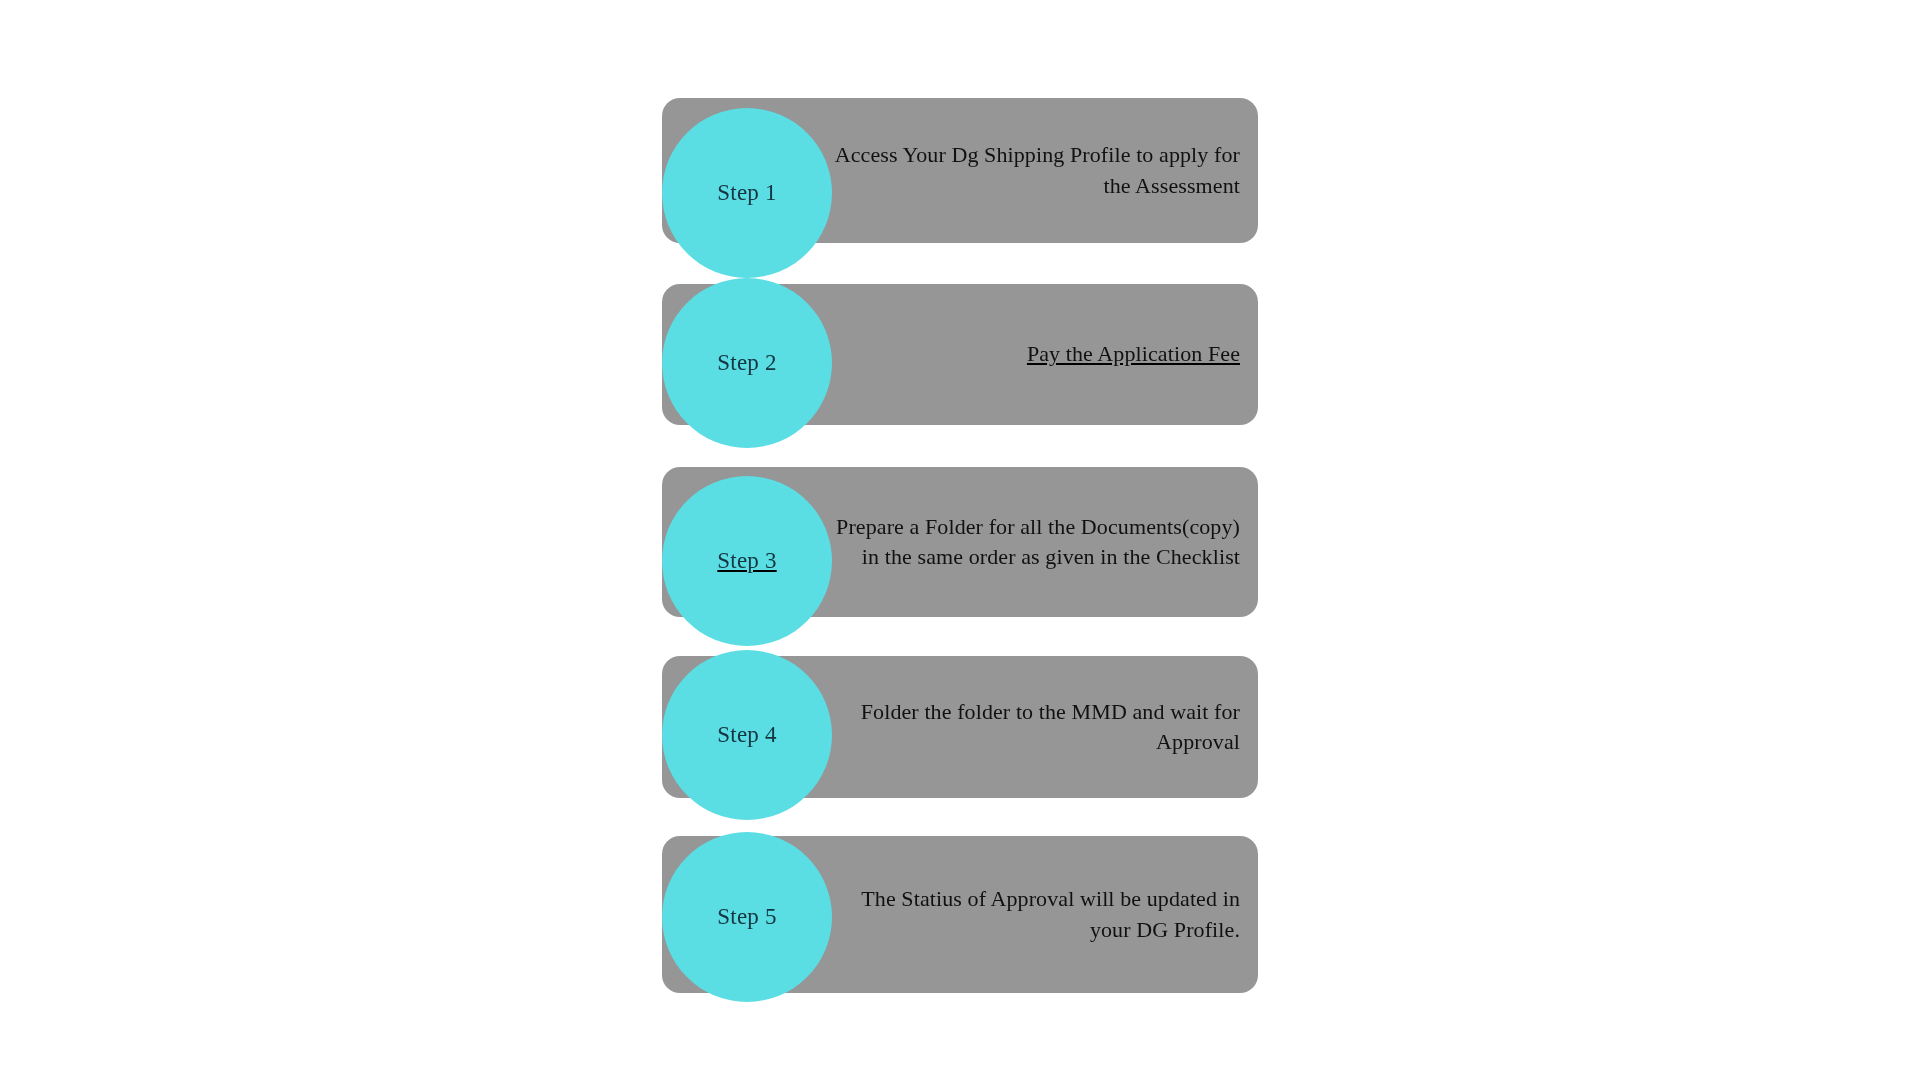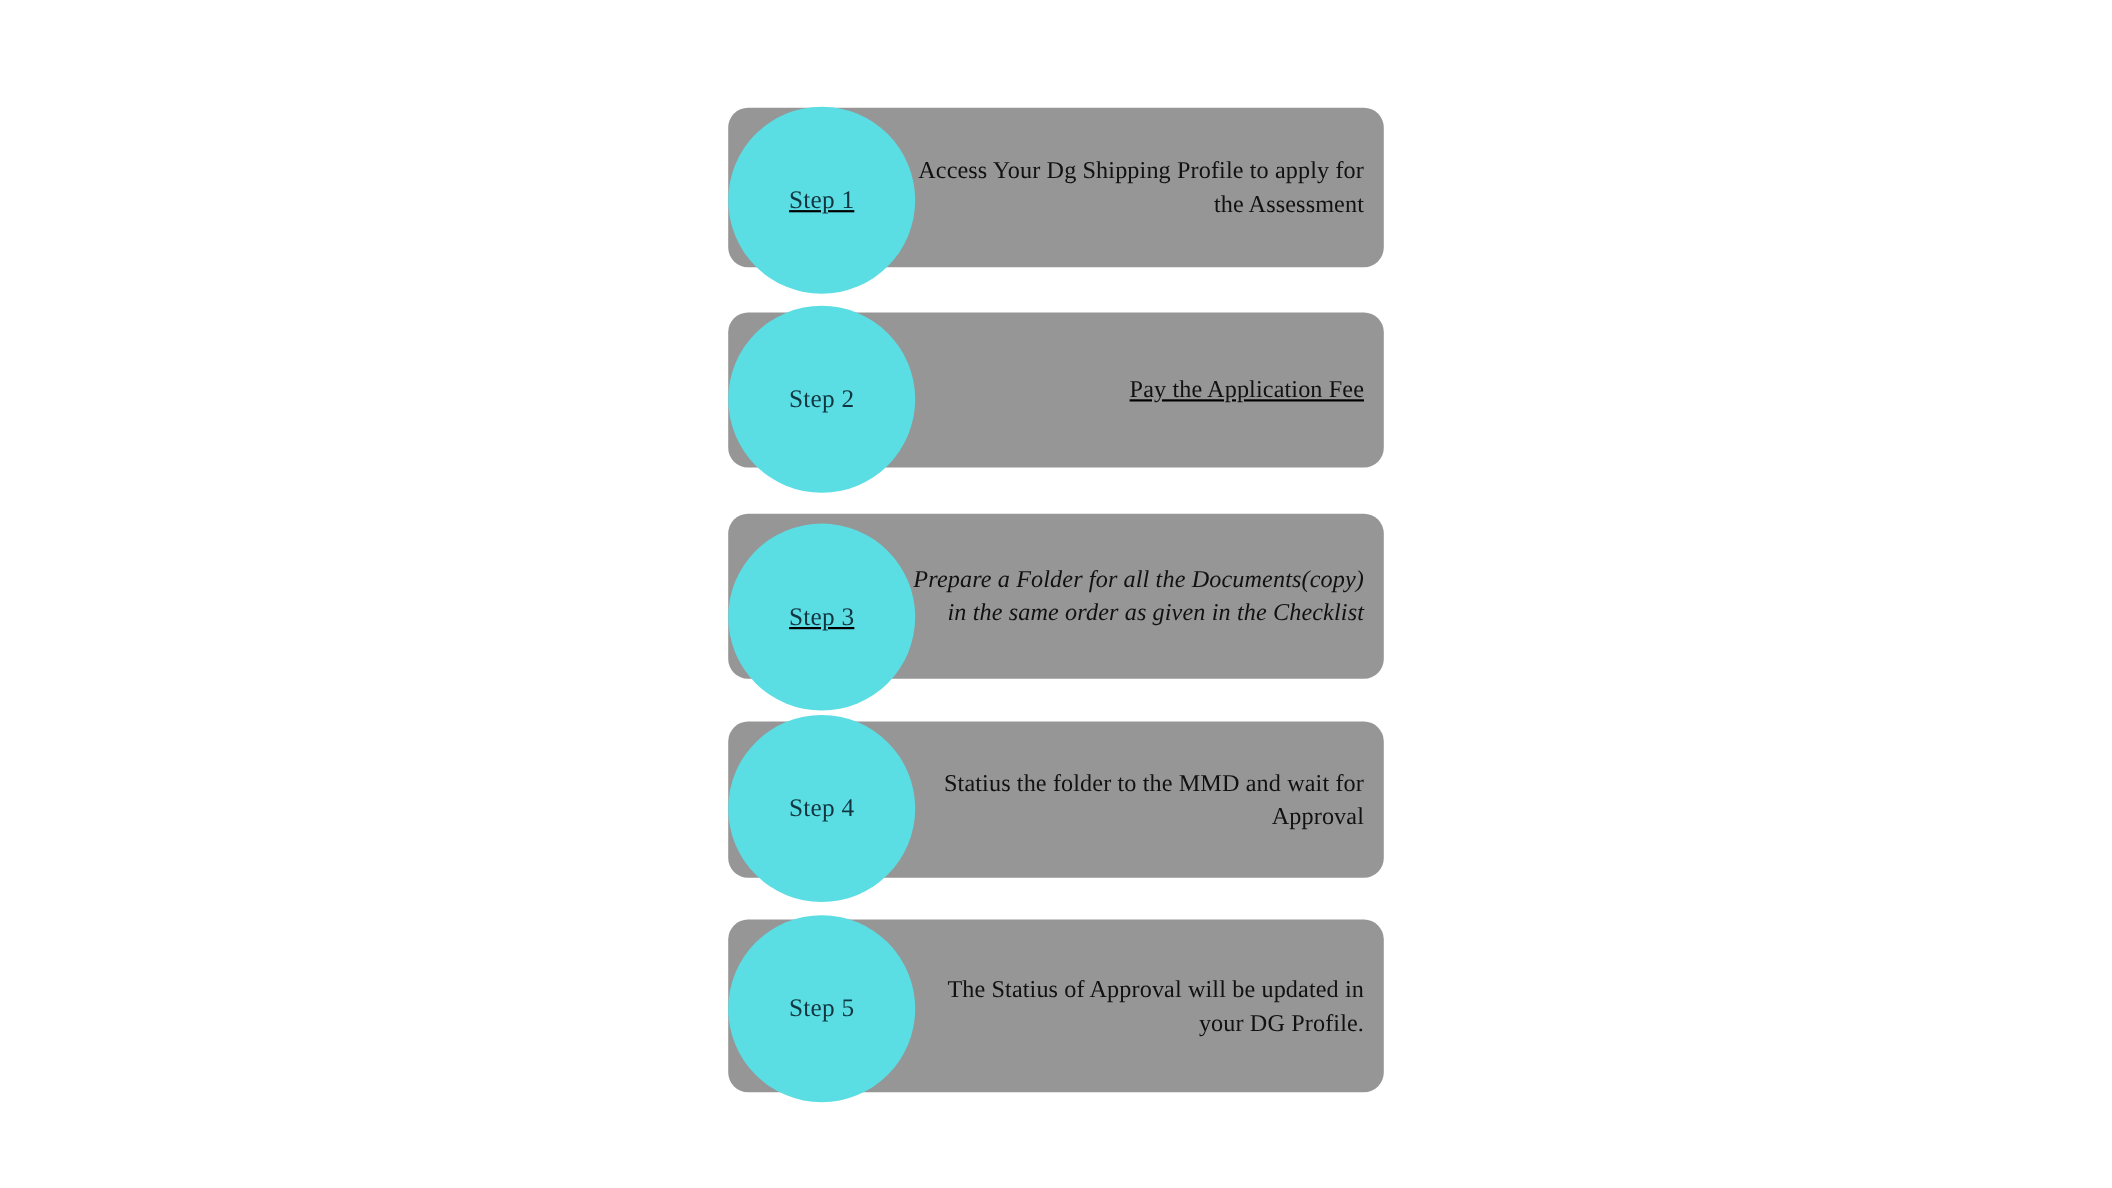"Step 1" .row-1 .step-circle { text-decoration: underline -> none; top: 5px -> 16px }
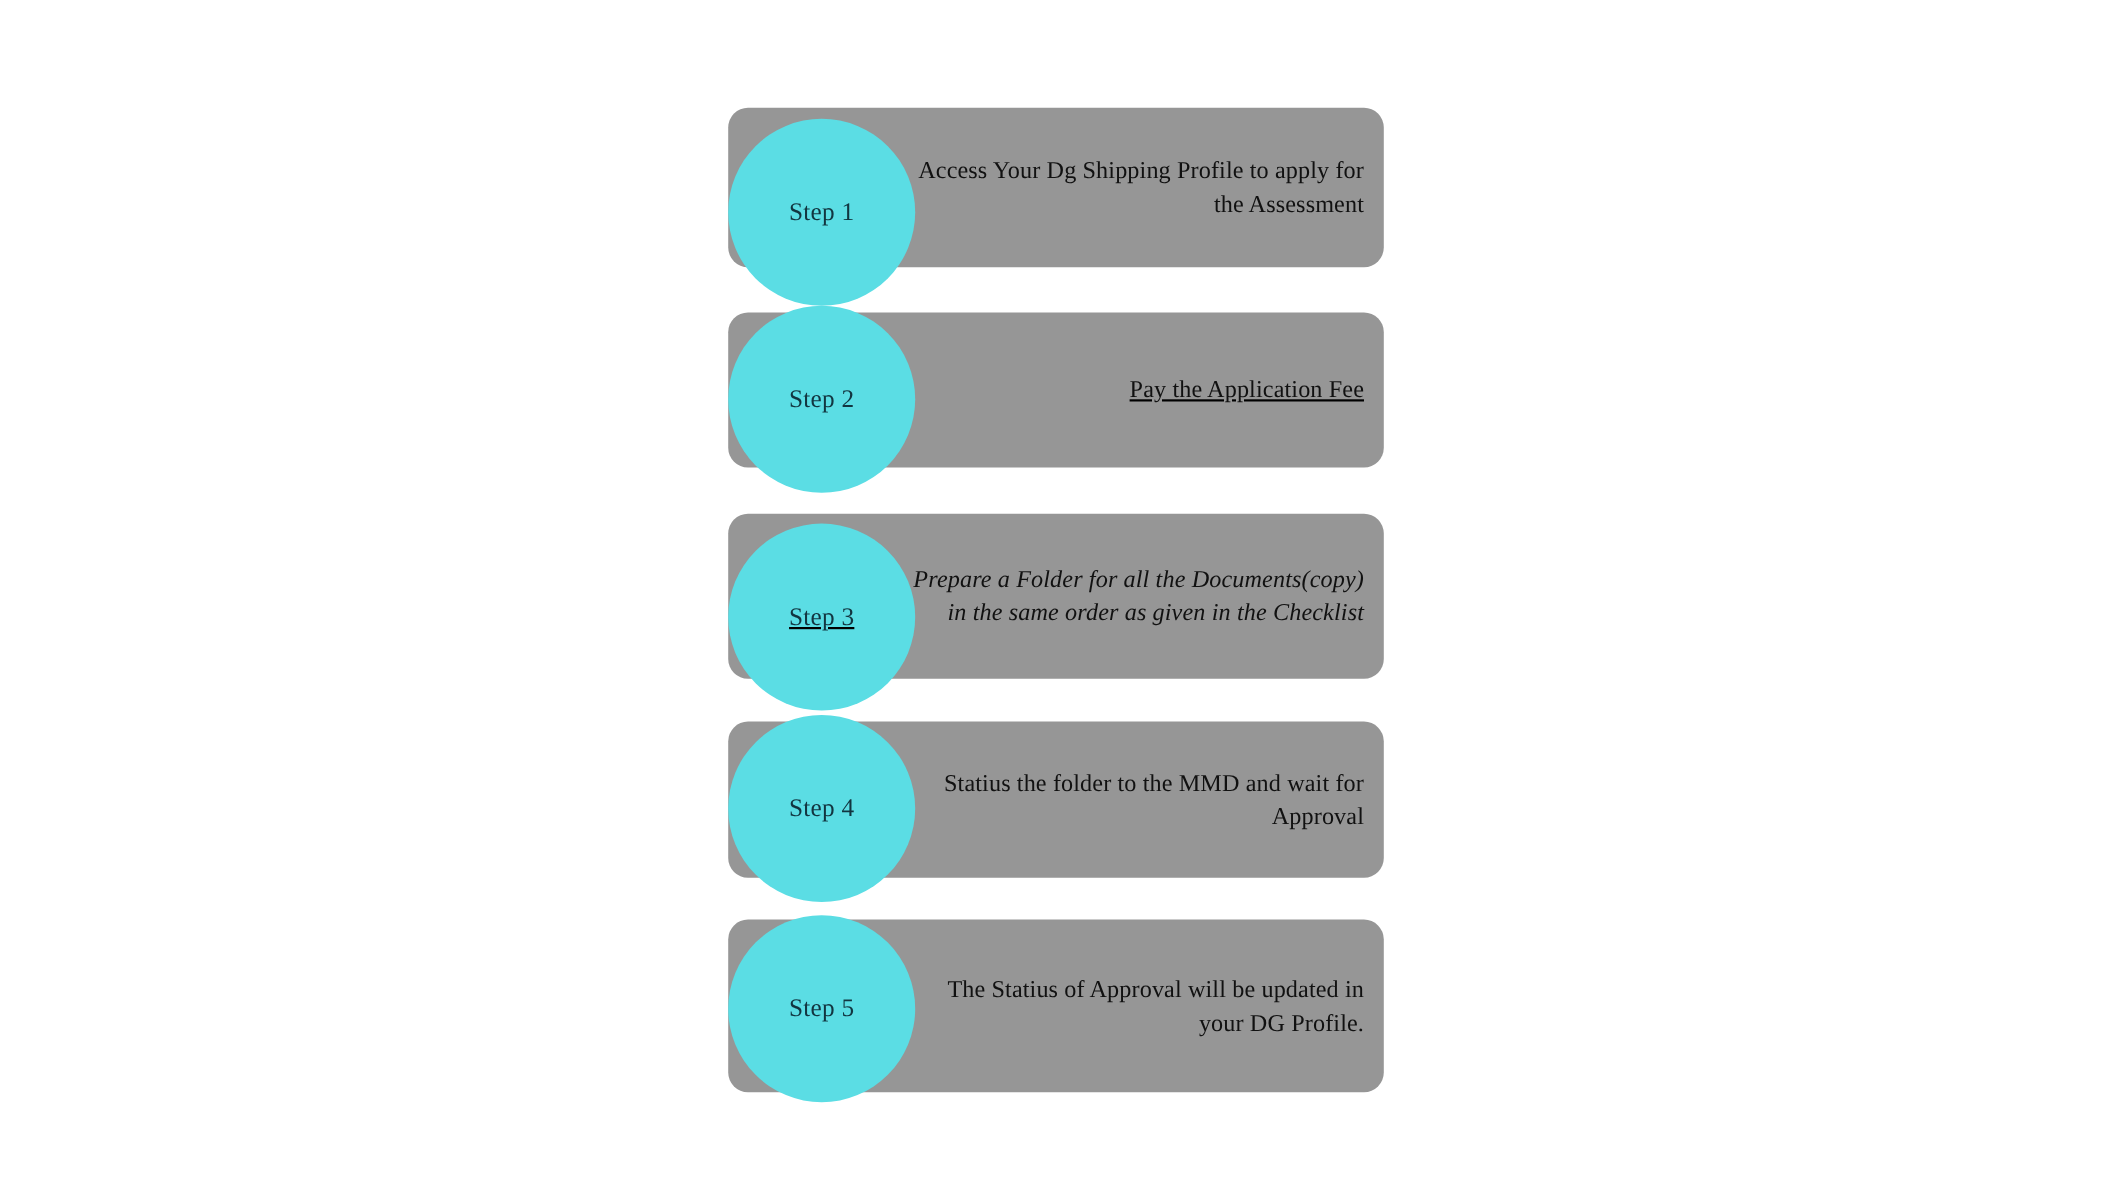"Prepare a Folder for all" .row-3 .step-bar { font-style: italic -> none }
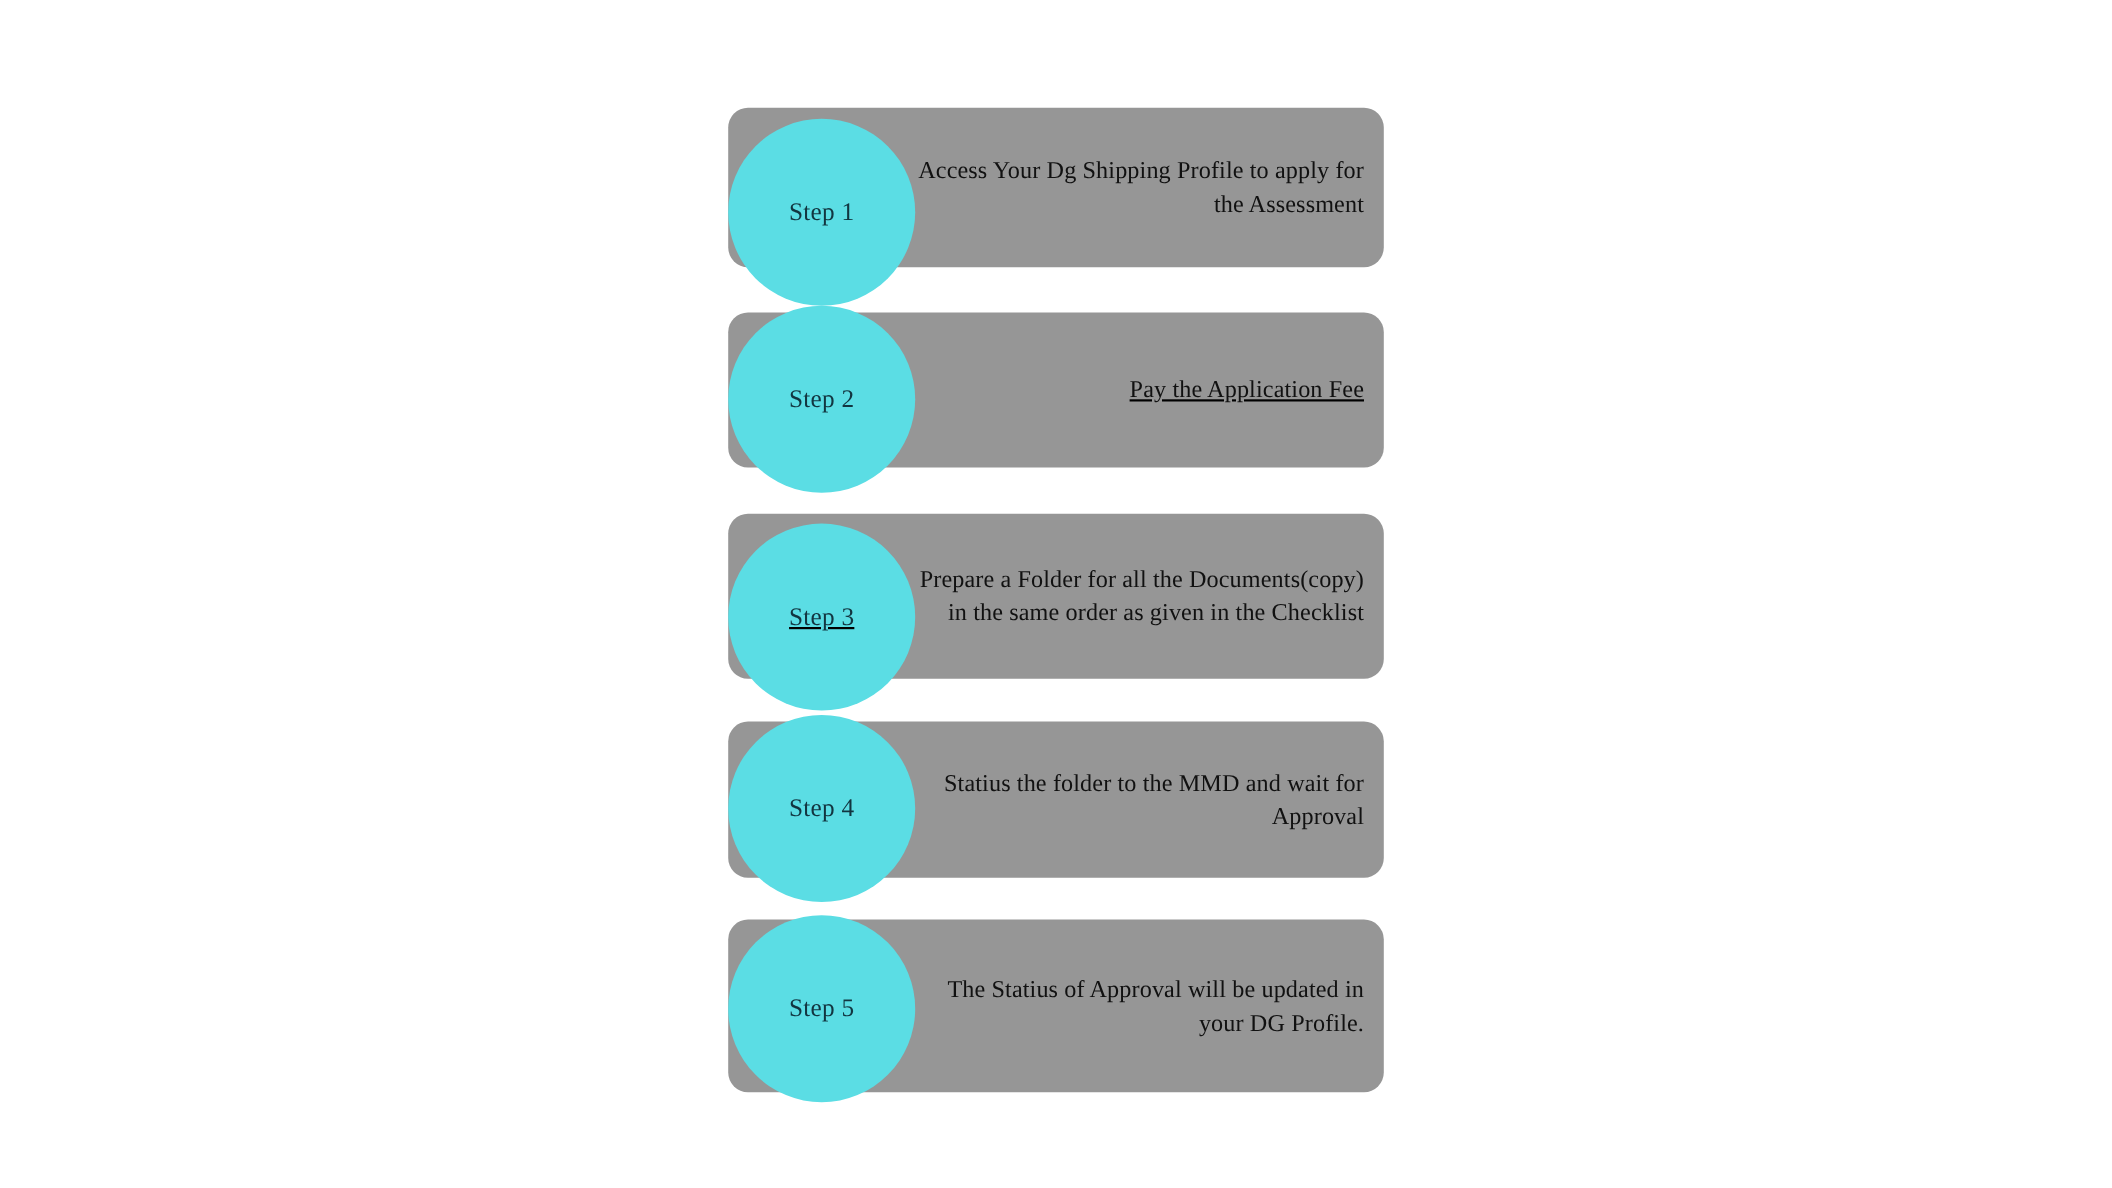"Statius the folder to the" span.step-bar-text { text: Statius -> Folder }
